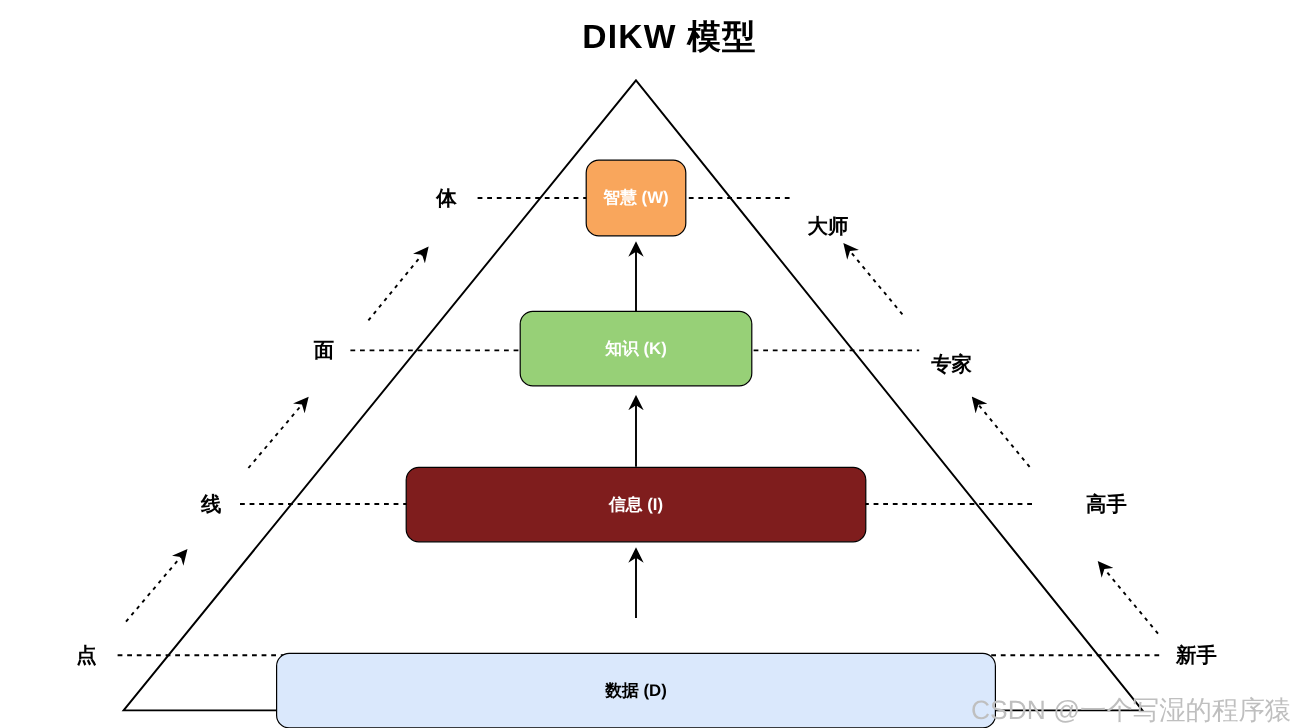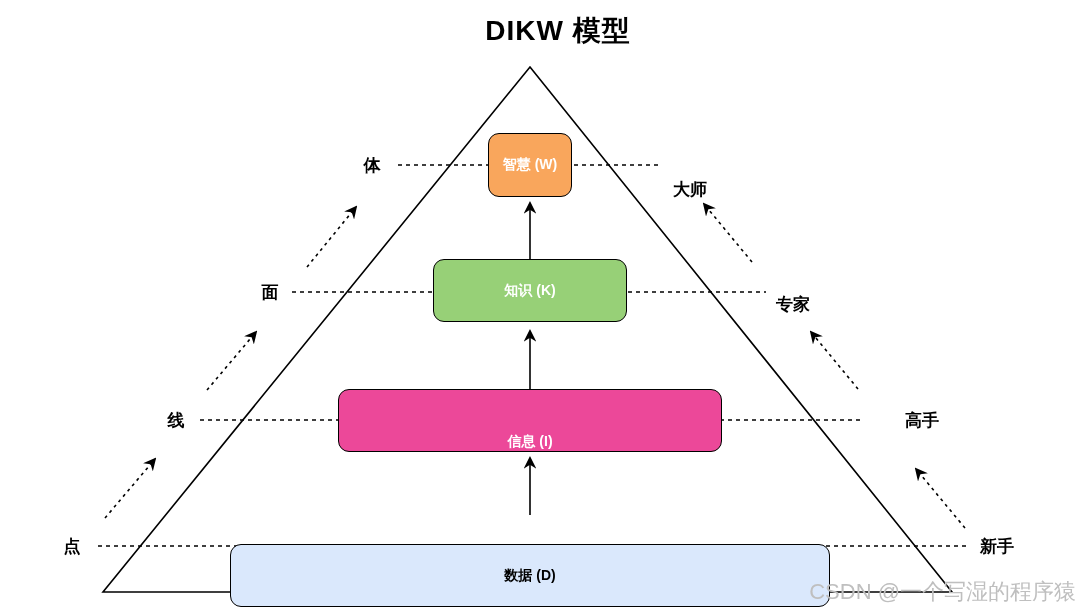"信息 (I)" div.level-box { align-items: flex-end -> none; background-color: #ec4899 -> #7f1d1d }
